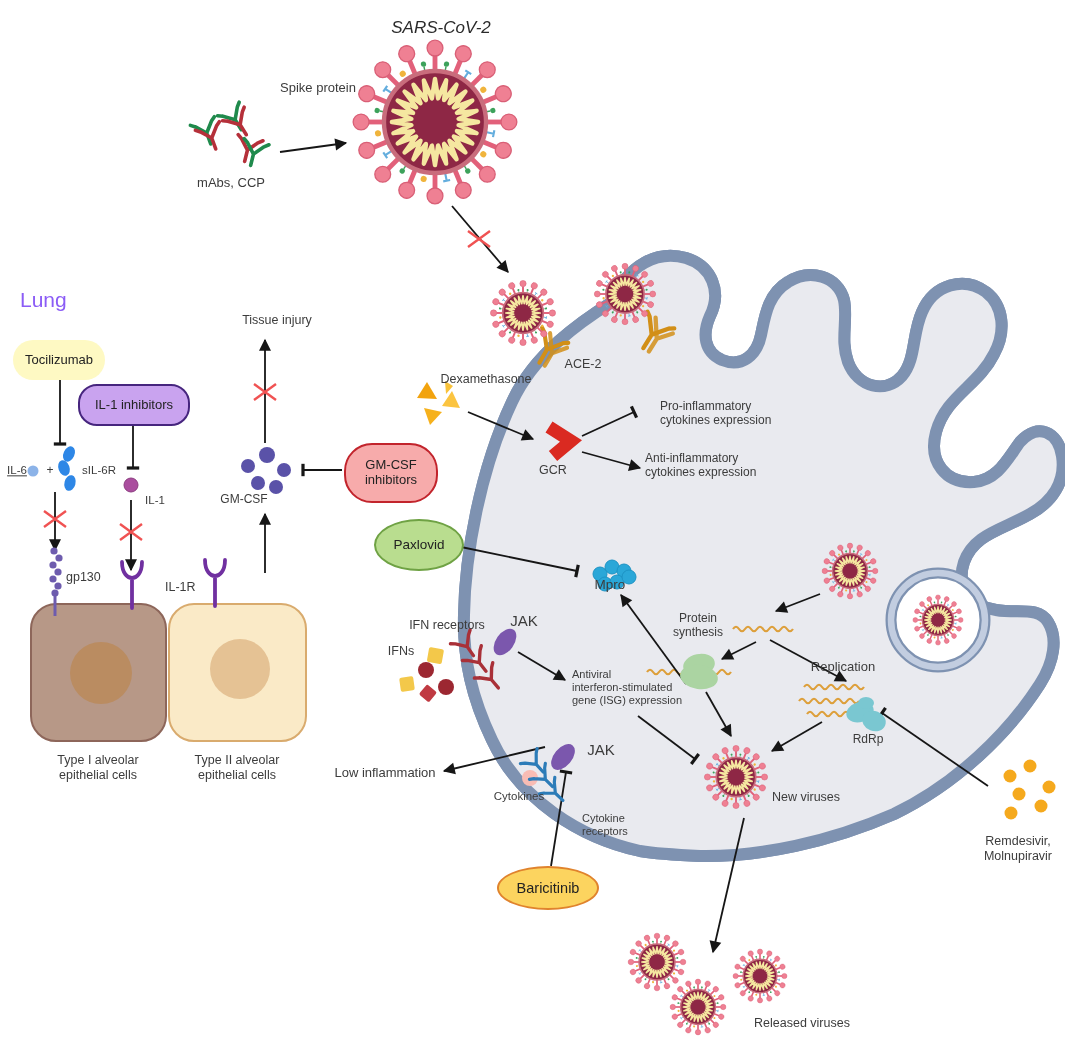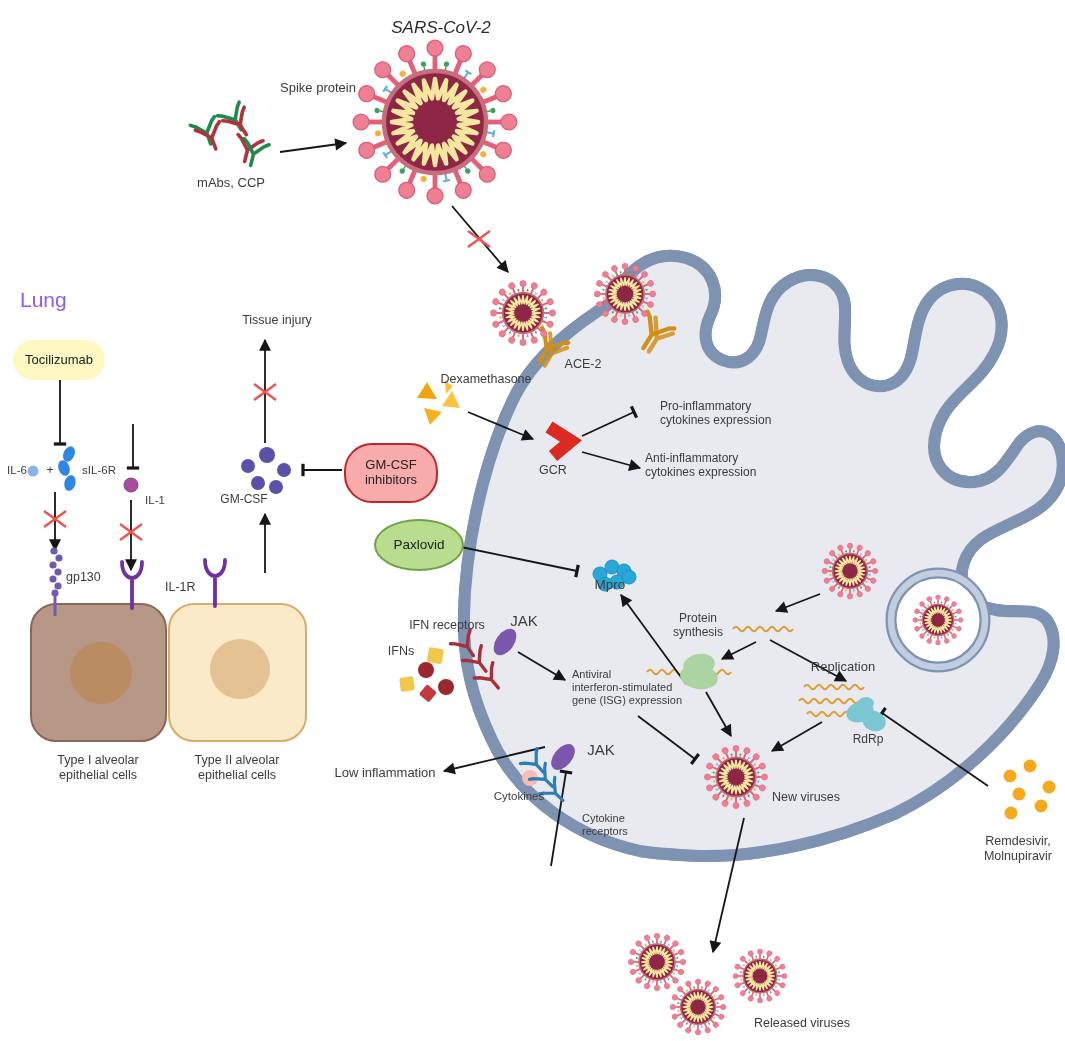"IL-1 inhibitors" div.pill { html: none -> <div>IL-1 inhibitors</div> }
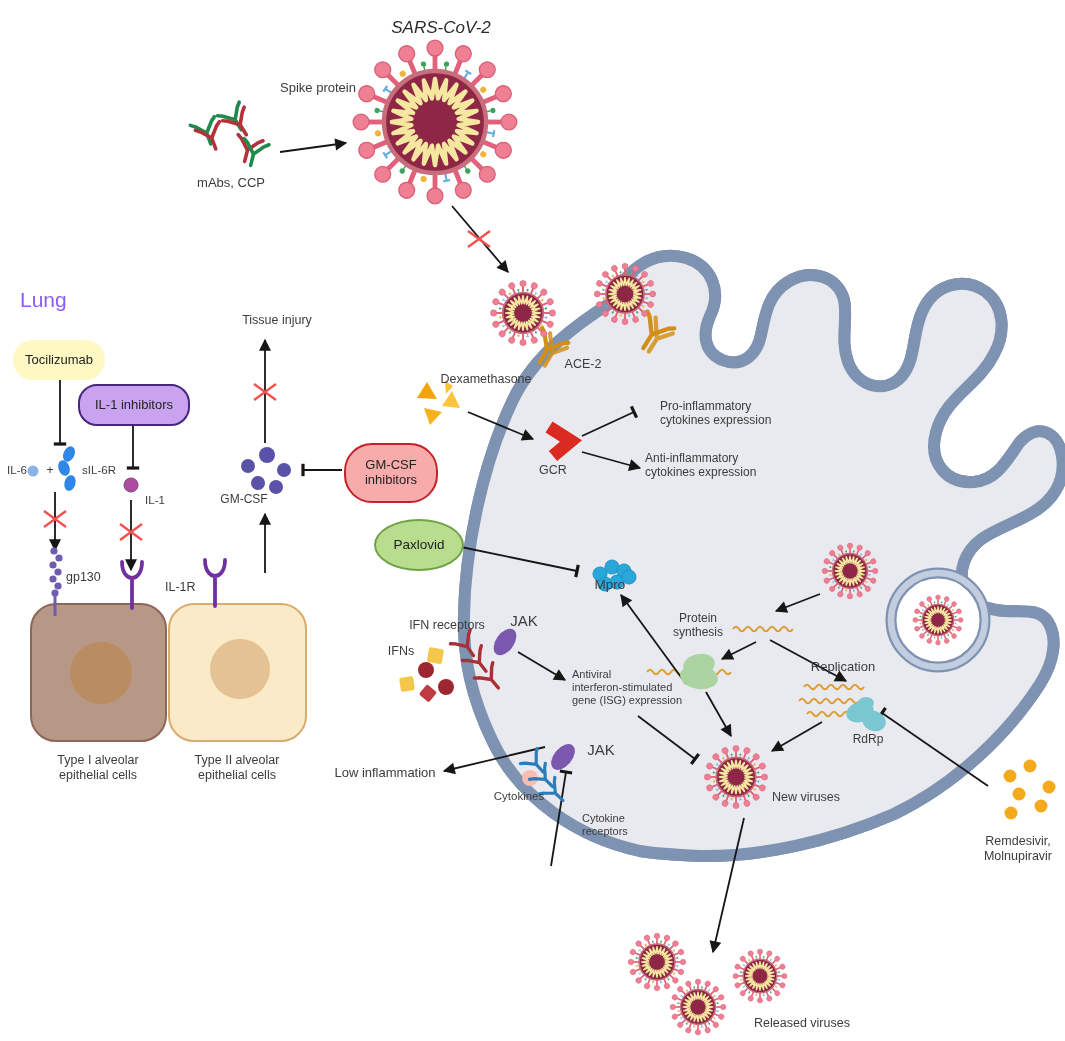"IL-6" div.lbl { text-decoration: none -> underline }
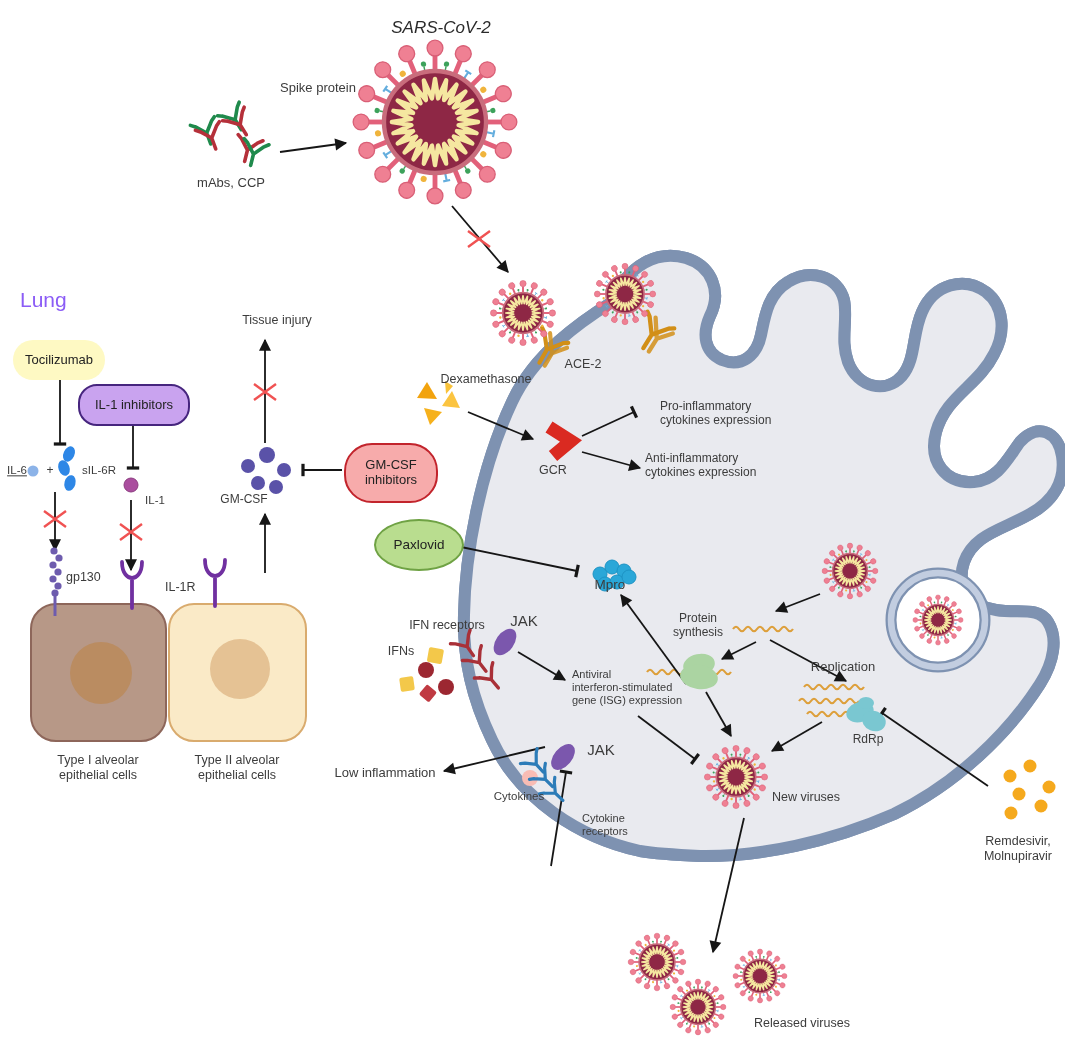"Baricitinib" div.pill { html: none -> <div>Baricitinib</div> }
